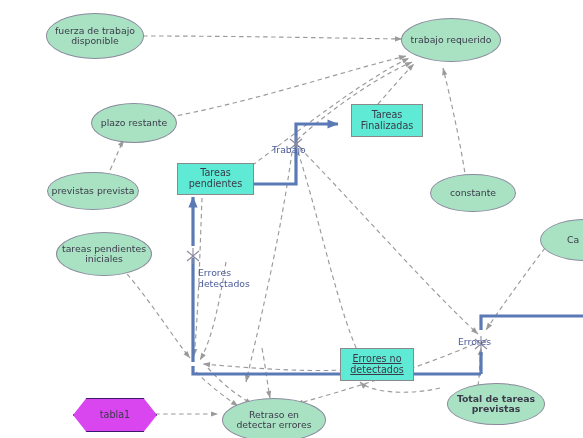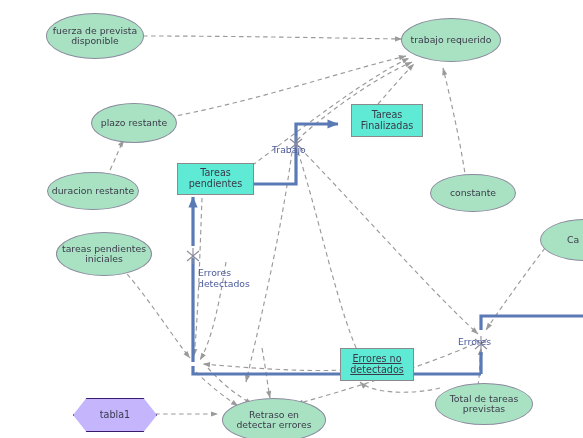"fuerza de prevista" span.lbl { text: prevista -> trabajo }
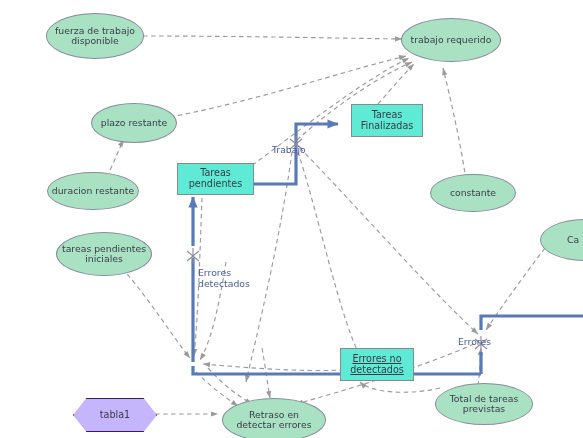"duracion restante" span.lbl { text: duracion restante -> previstas prevista }
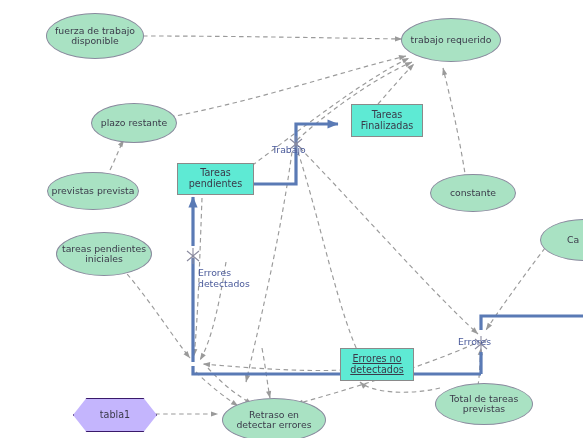"Total de tareas" div.node { font-weight: none -> bold; left: 435px -> 447px }
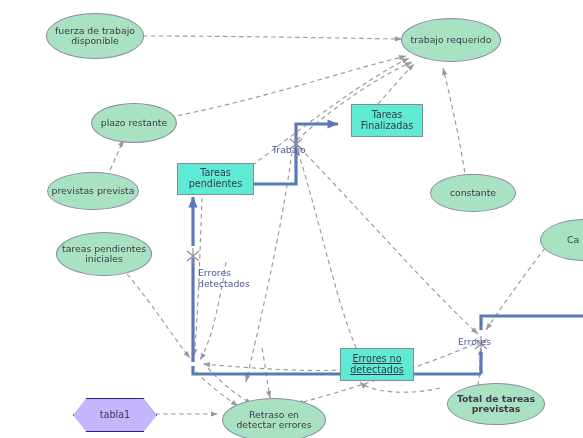"tabla1" .hexnode { background: #c4b5fd -> #d946ef }
